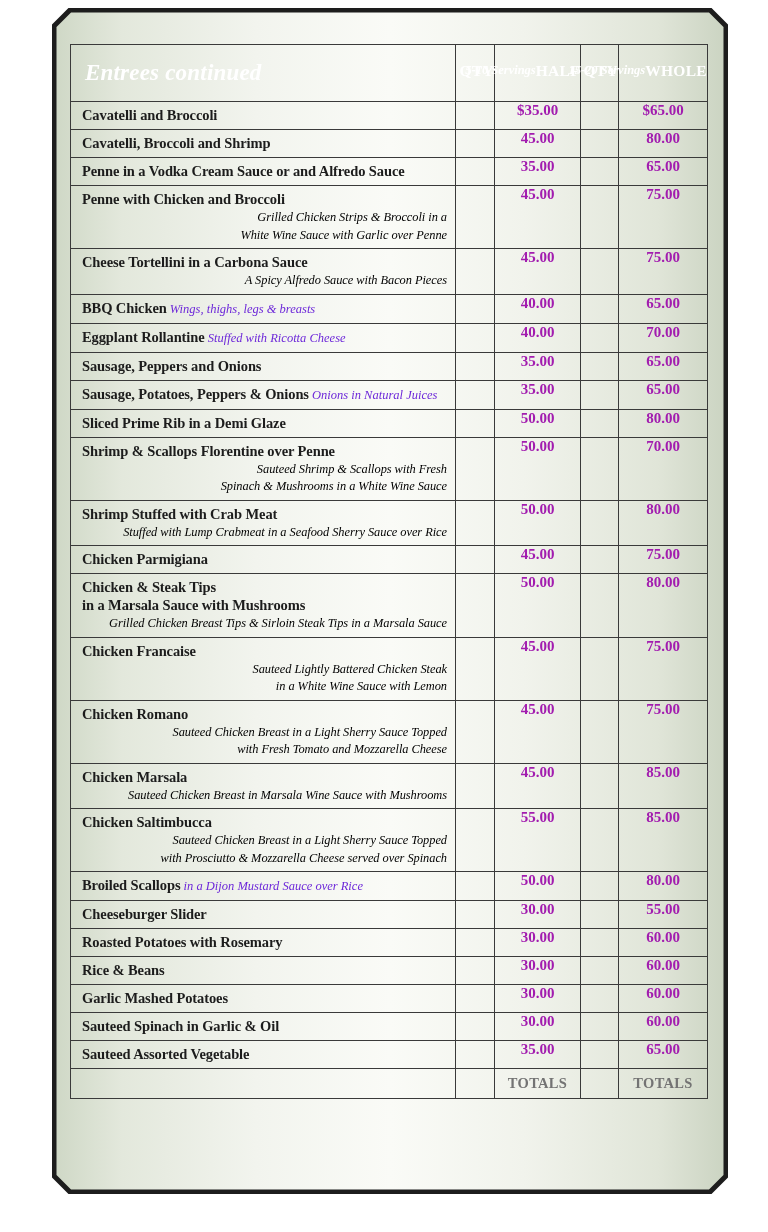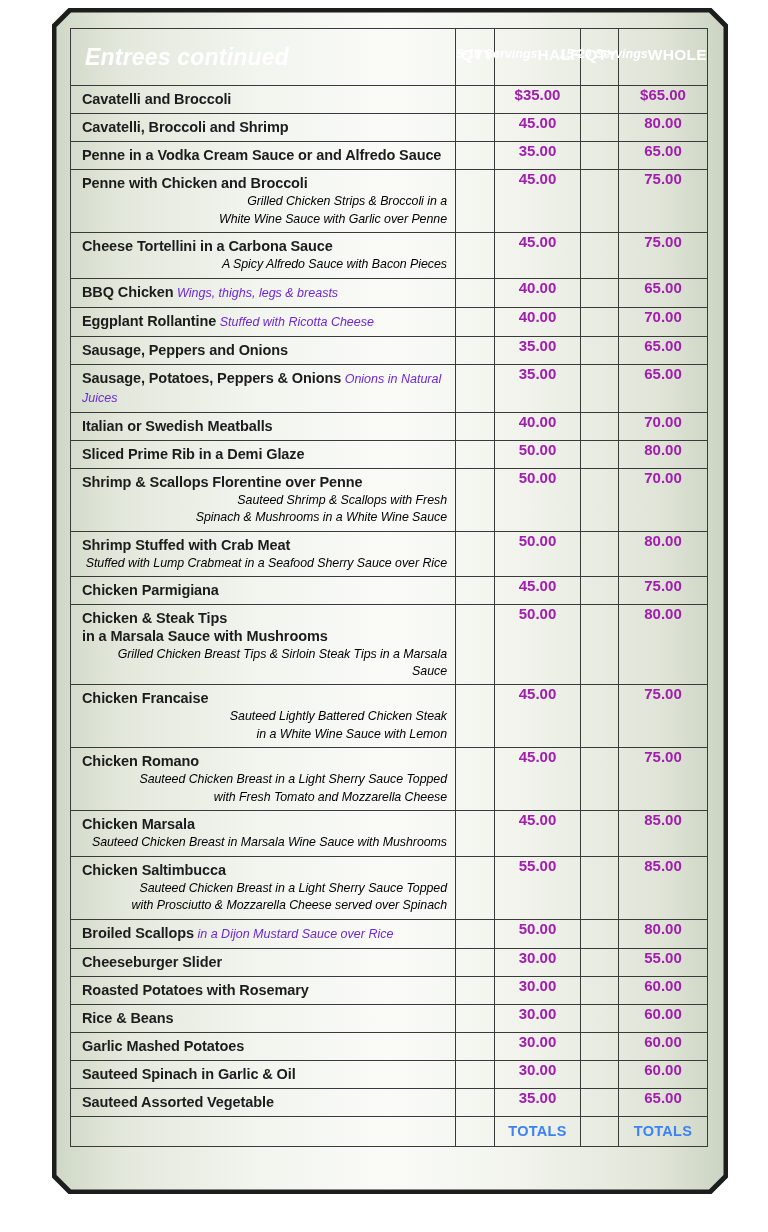"Entrees continued" #menu-table { font-family: none -> Liberation Serif, serif; top: 28px -> 44px }
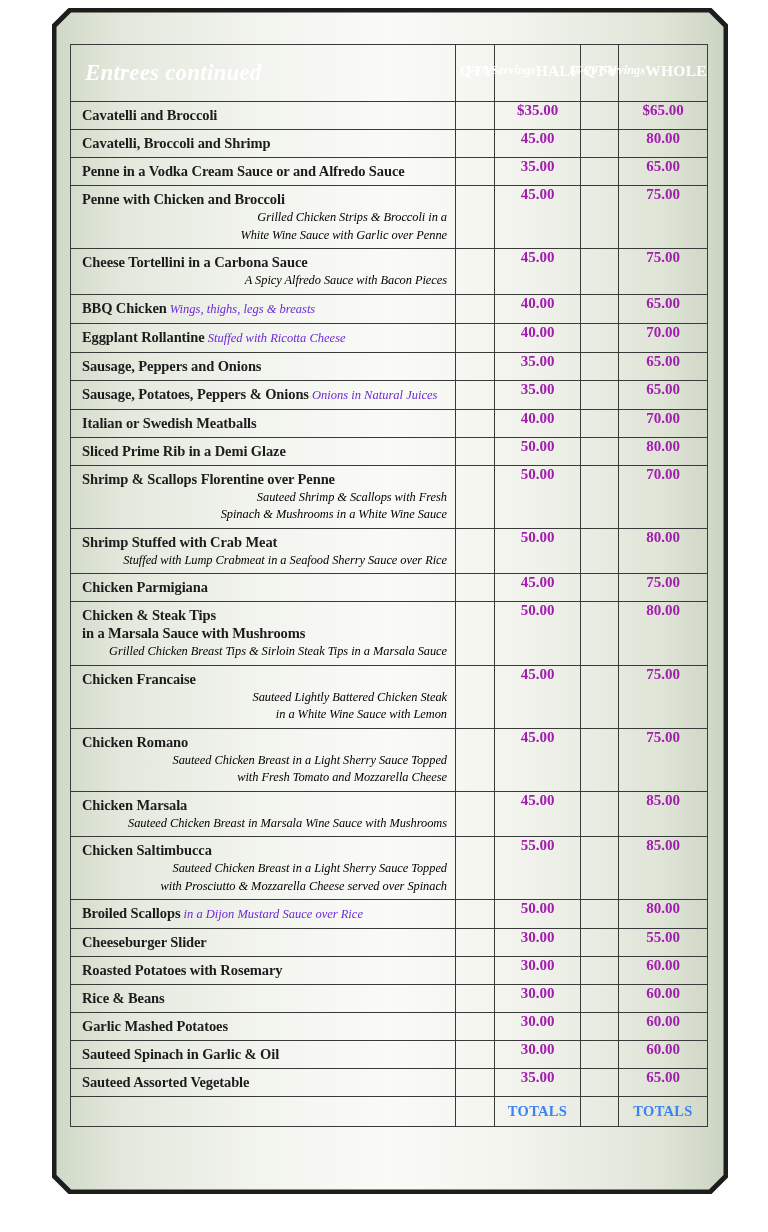"Italian or Swedish Meatballs" tr { html: <tr> <td> <div> <div>Italian or Swedish Meatballs</div> </div> </td> <td></td> <td>40.00</td> <td></td> <td>70.00</td> </tr> -> none }
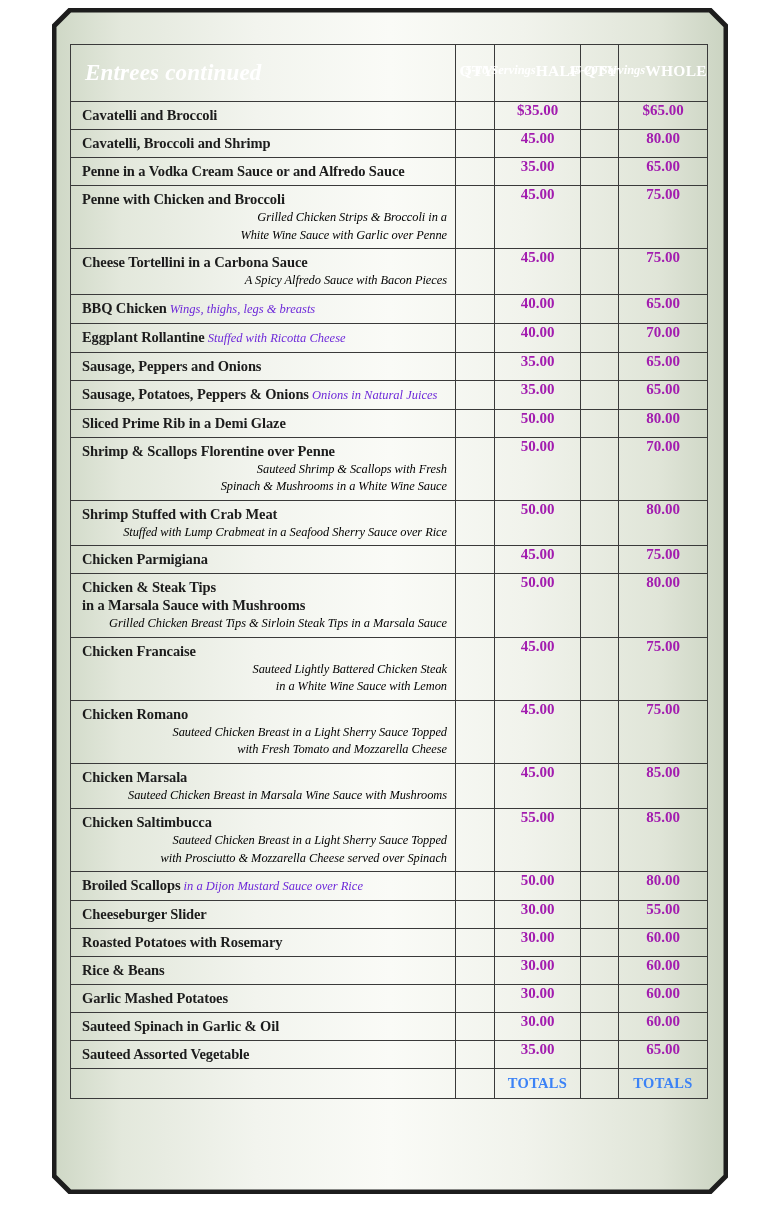"TOTALS" .totals-label { color: #3b82f6 -> #737373 }
